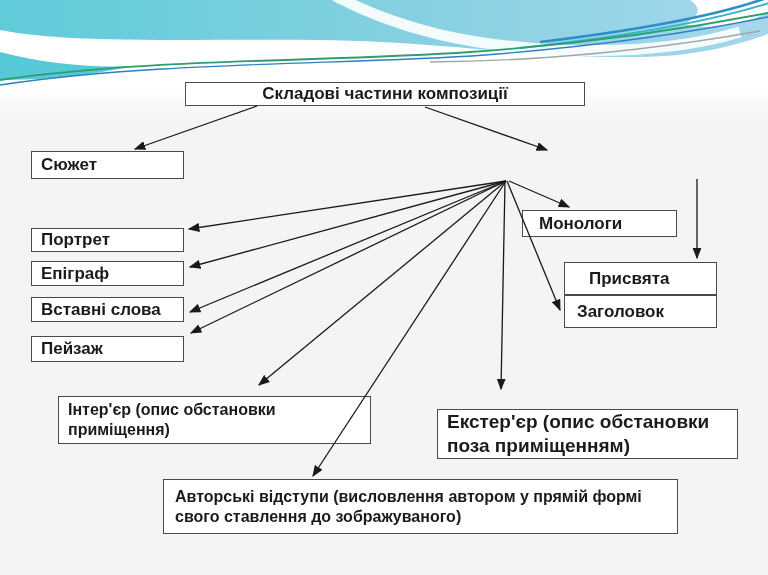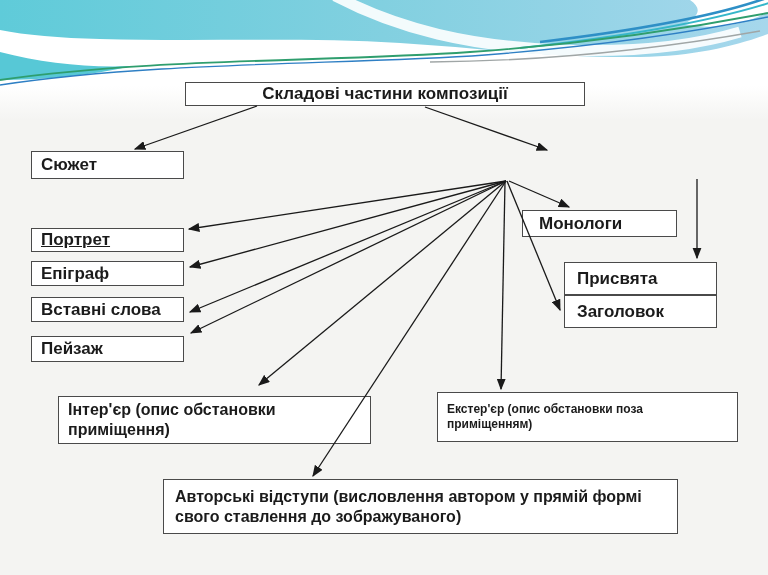"Портрет" .n-portret { text-decoration: underline -> none }
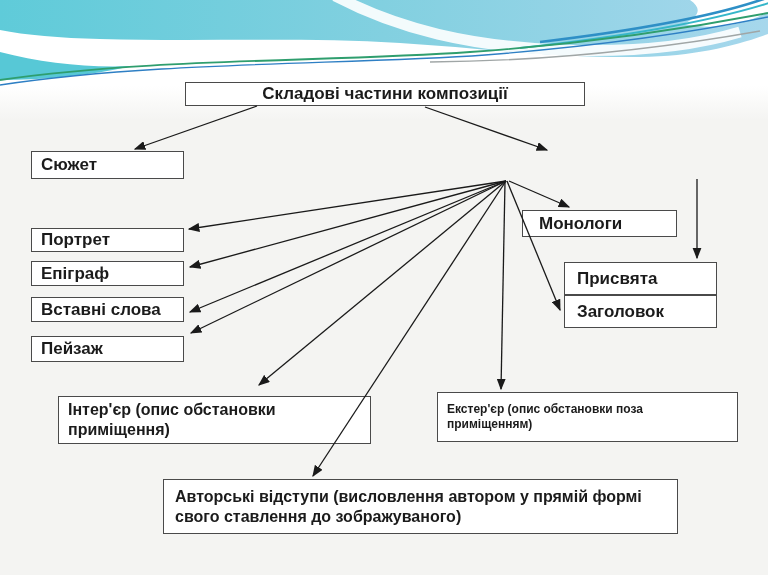"Присвята" .n-prysviata { padding-left: 12px -> 24px }
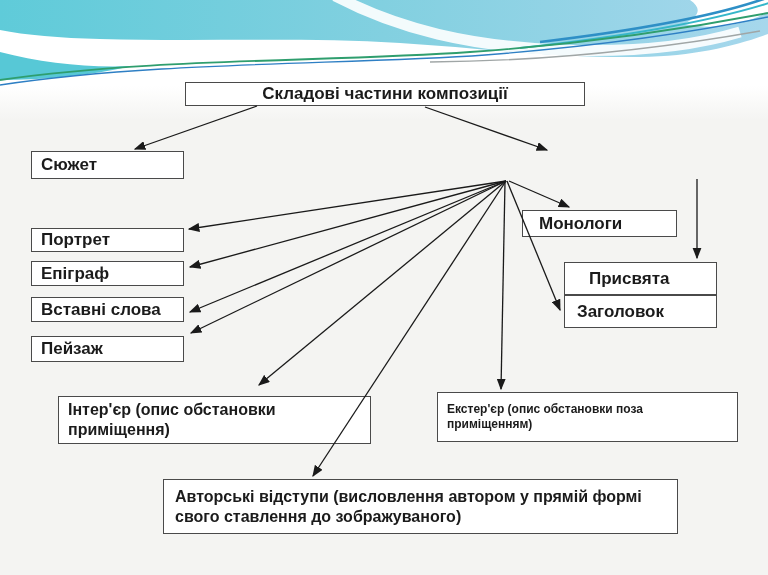"Екстер'єр (опис обстановки поза" .n-eksterier { font-size: 12px -> 19px; top: 392px -> 409px }
